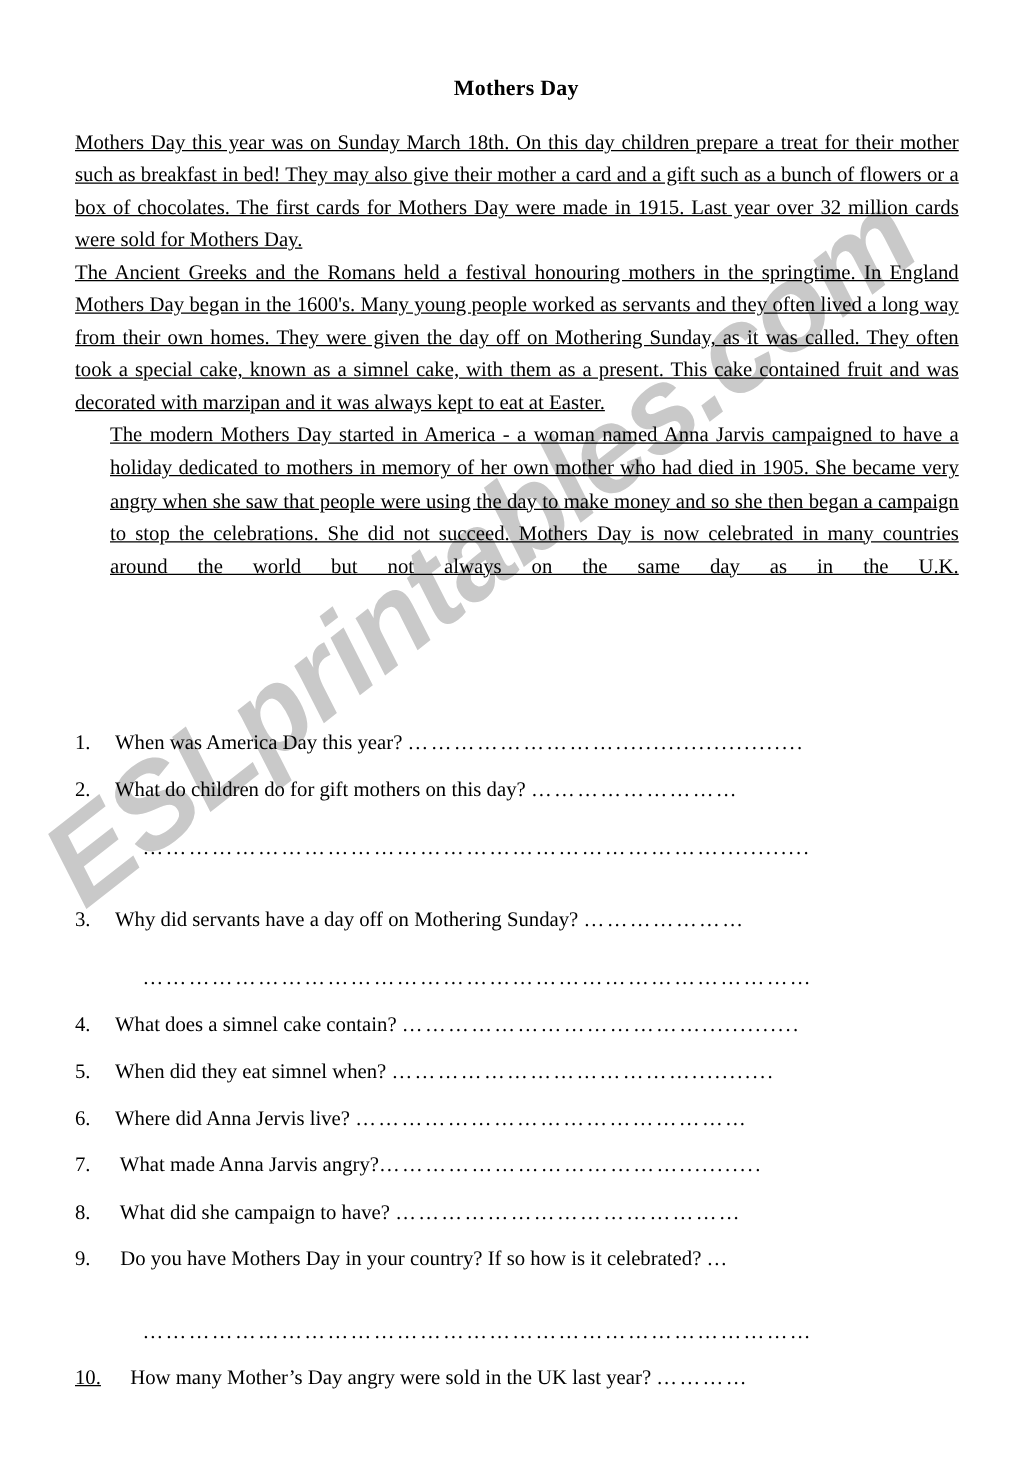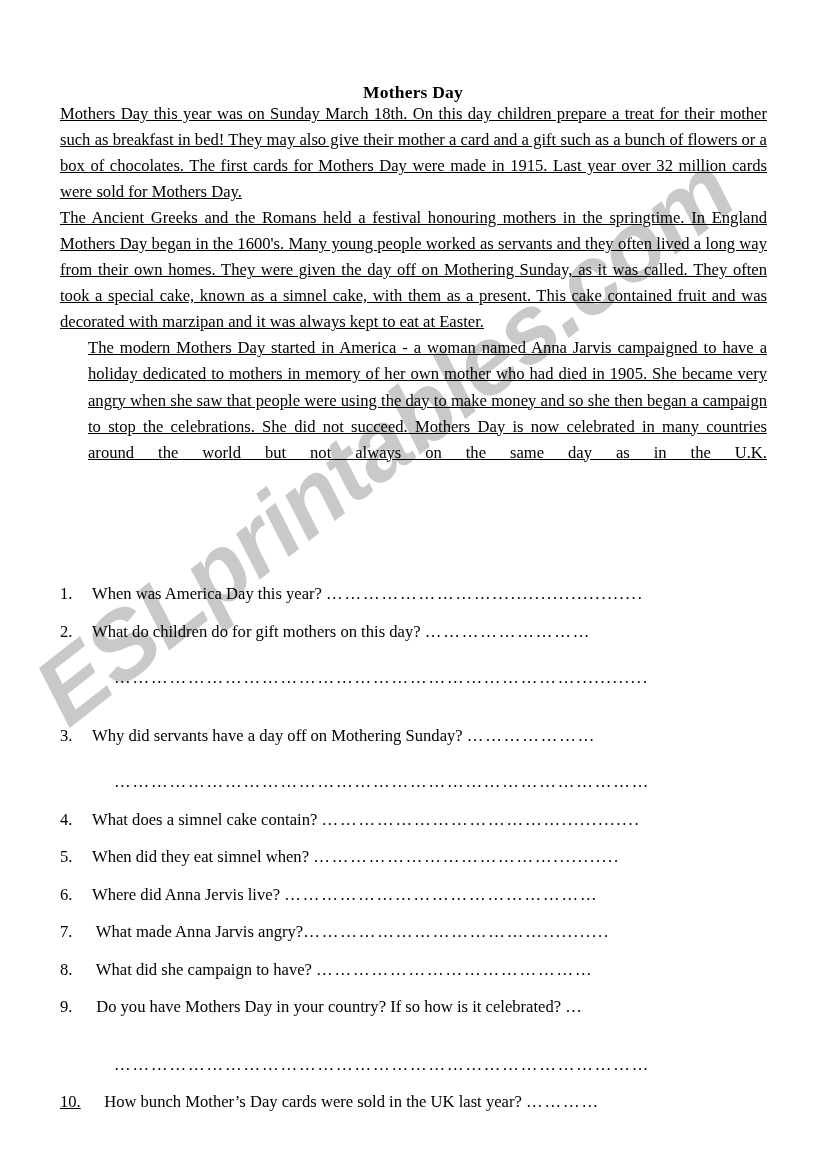"Mothers Day" .title { margin-top: 22px -> none }
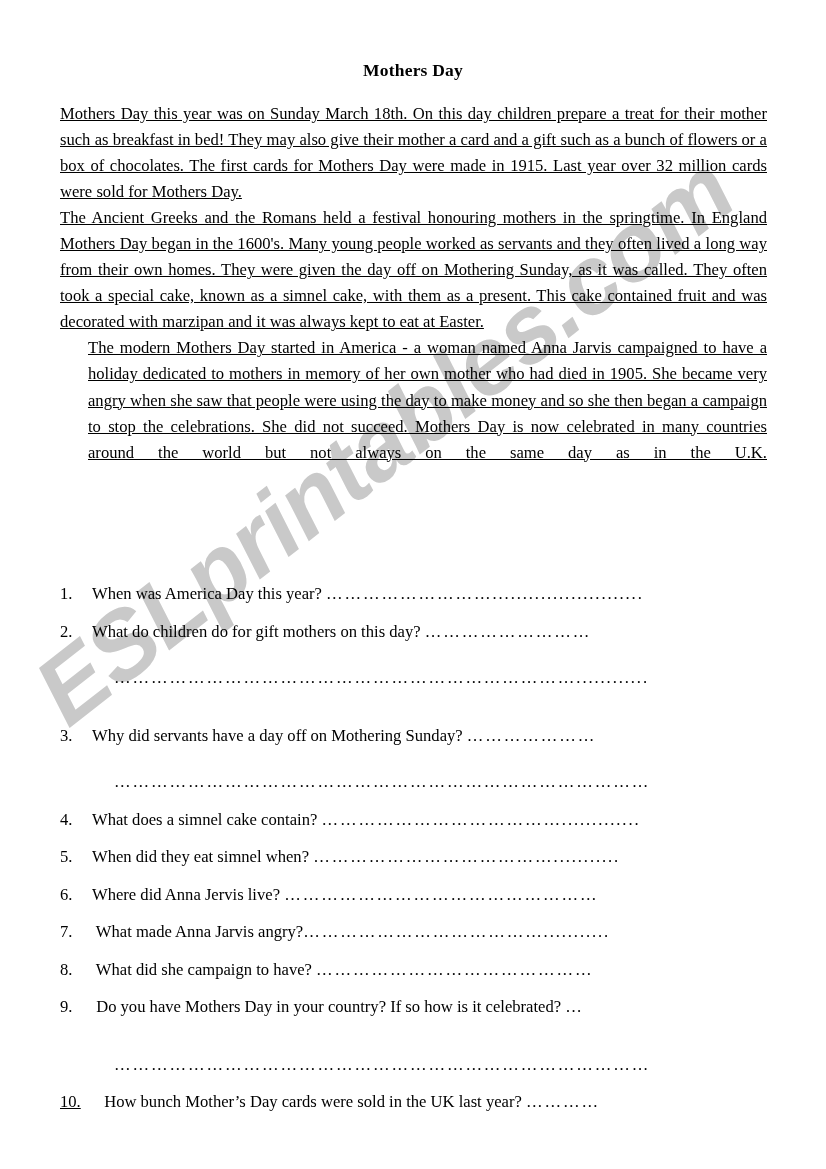"How bunch Mother’s Day cards" span.q-text { text: bunch Mother’s Day cards -> many Mother’s Day angry }
